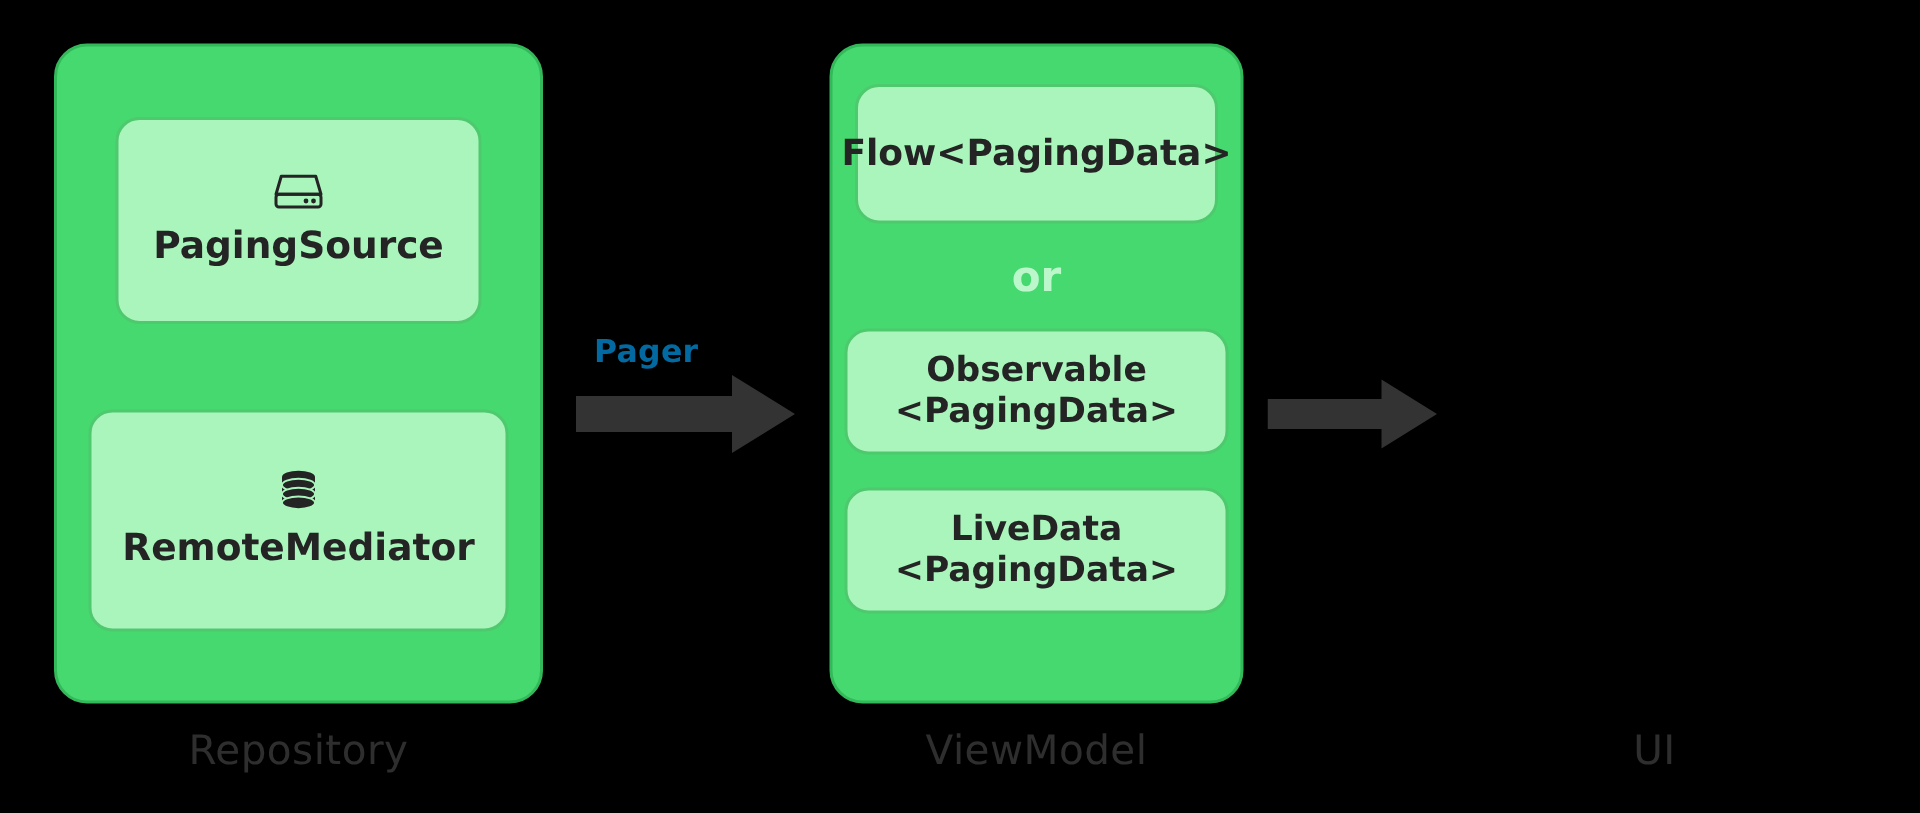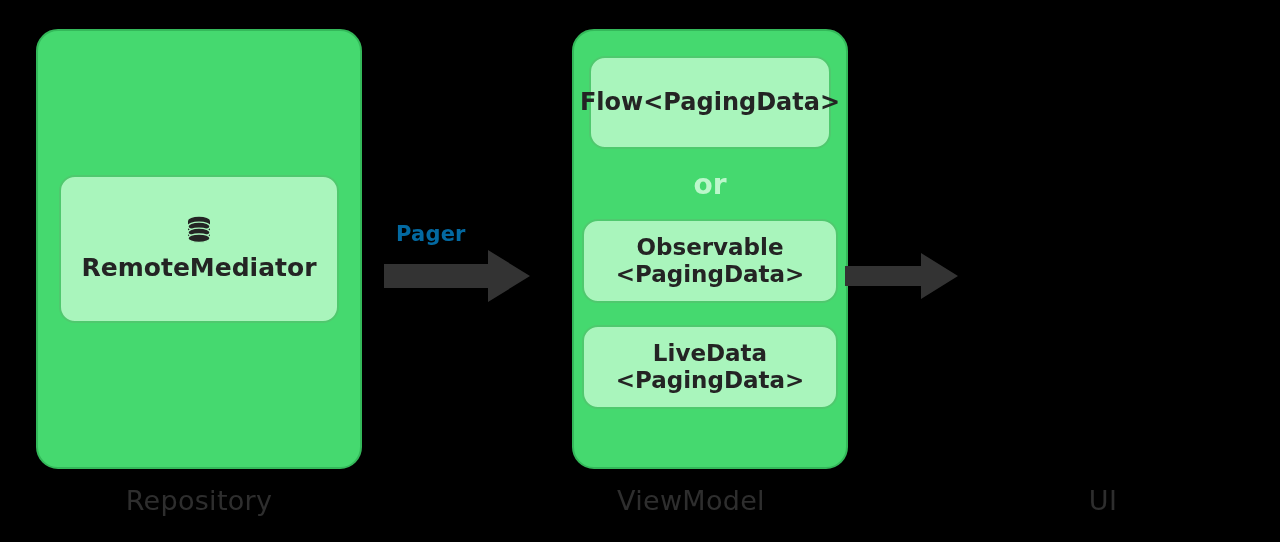"Flow<PagingData>" .panel-viewmodel { margin-left: 19px -> none }
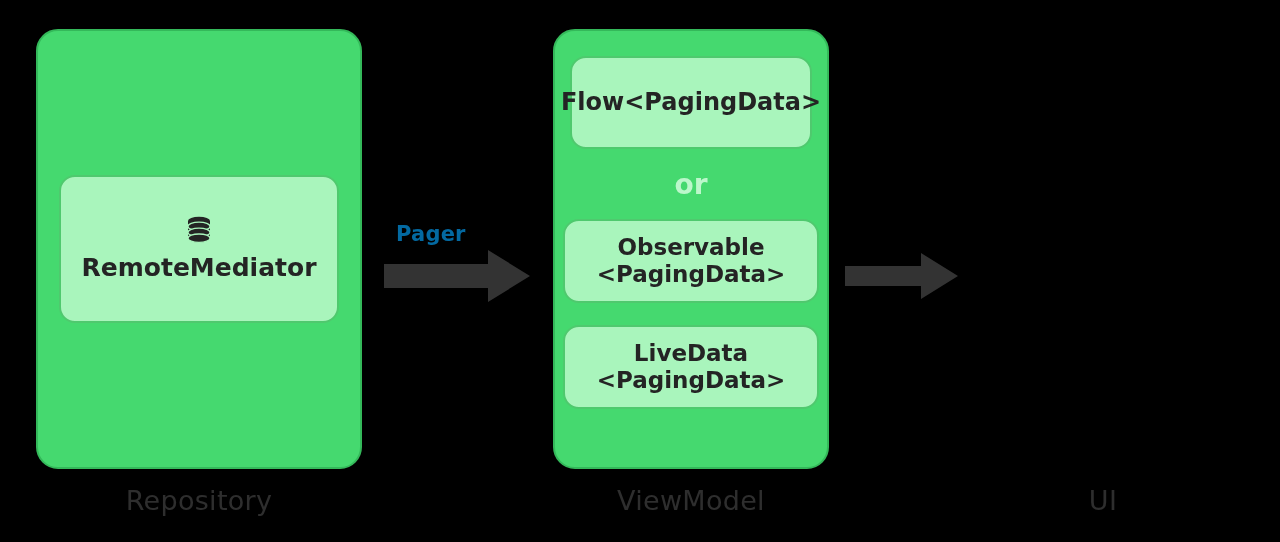"PagingSource" div.card { html: none -> <div> <span> <svg> <path></path> <rect></rect> <circle></circle> <circle></circle> </svg> </span> <span>PagingSource</span> </div> }
